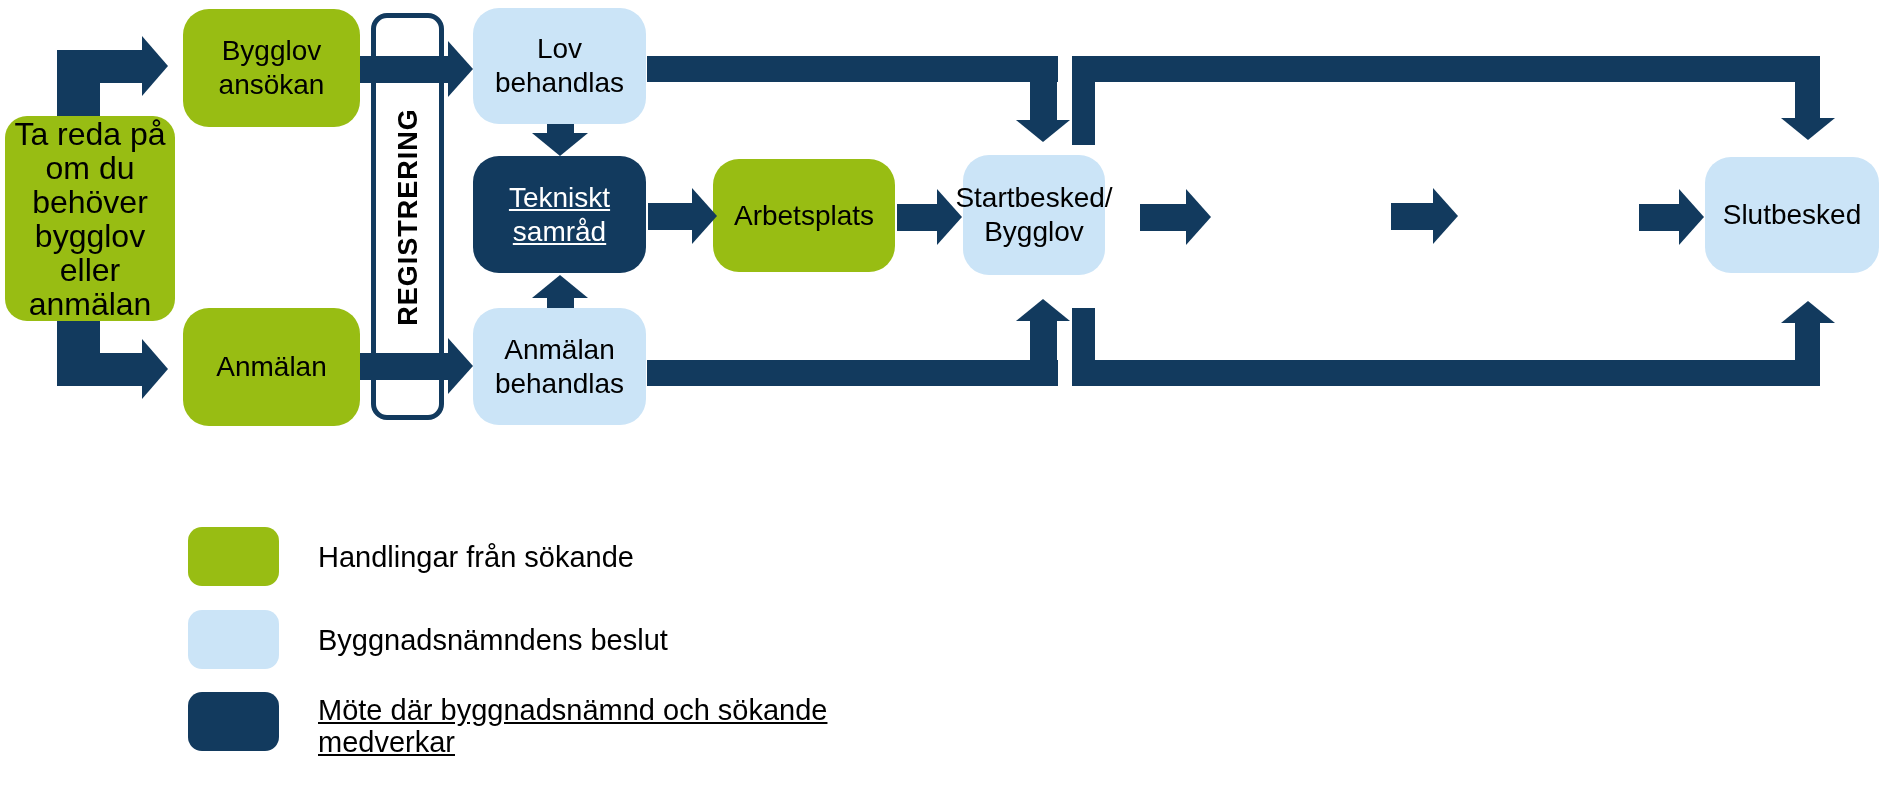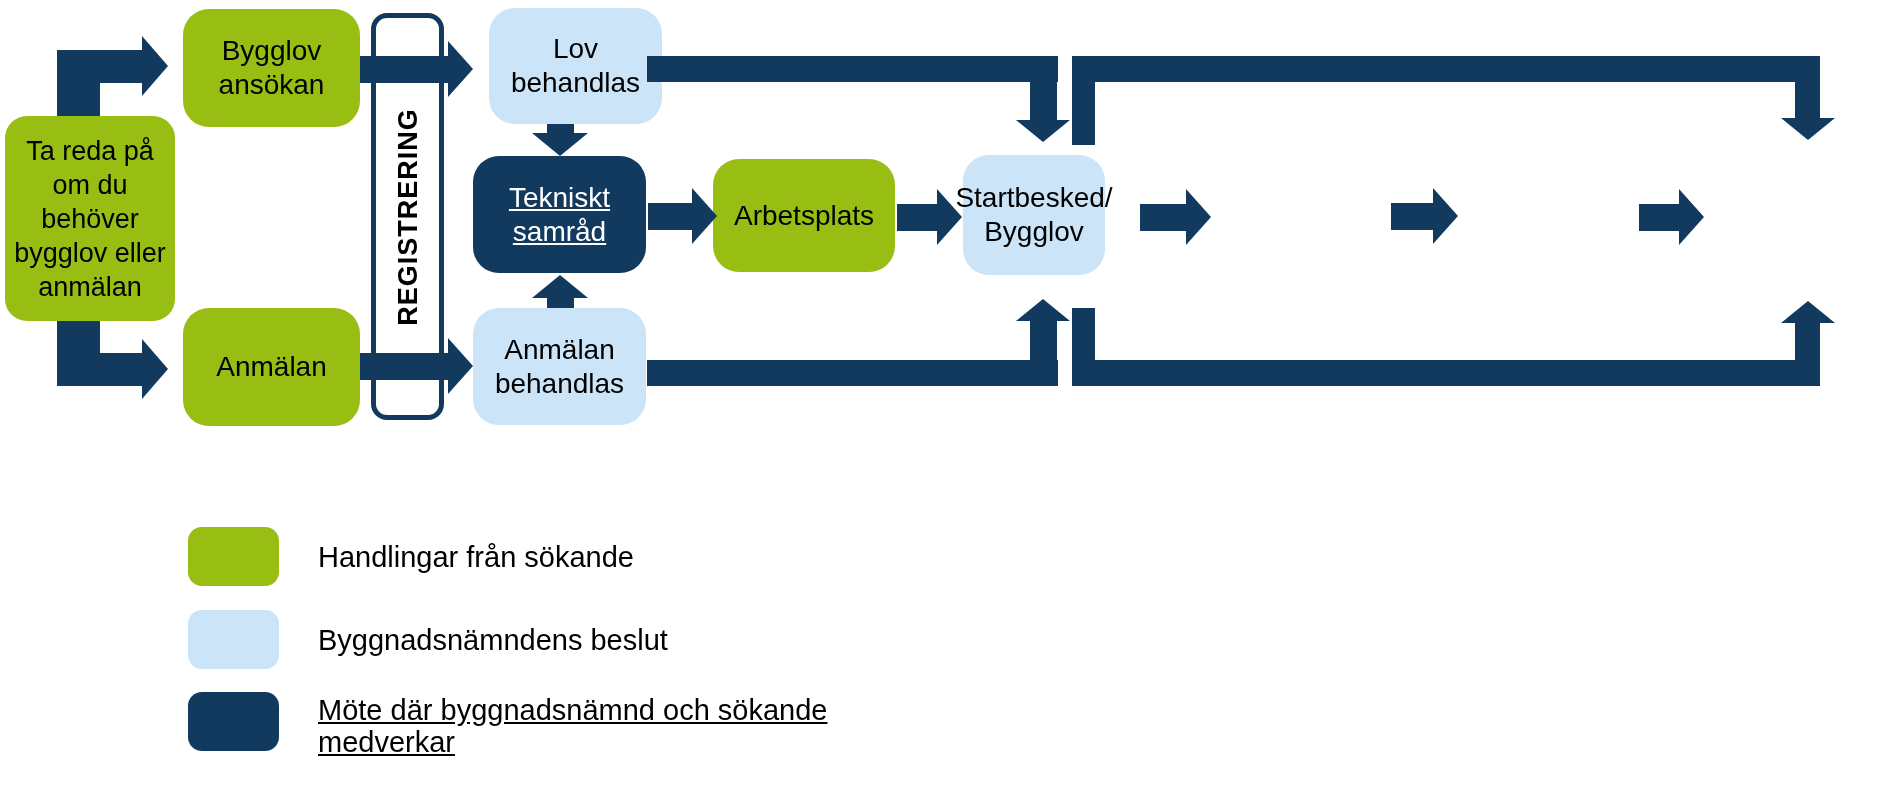"Lov" div.node { margin-left: 16px -> none }
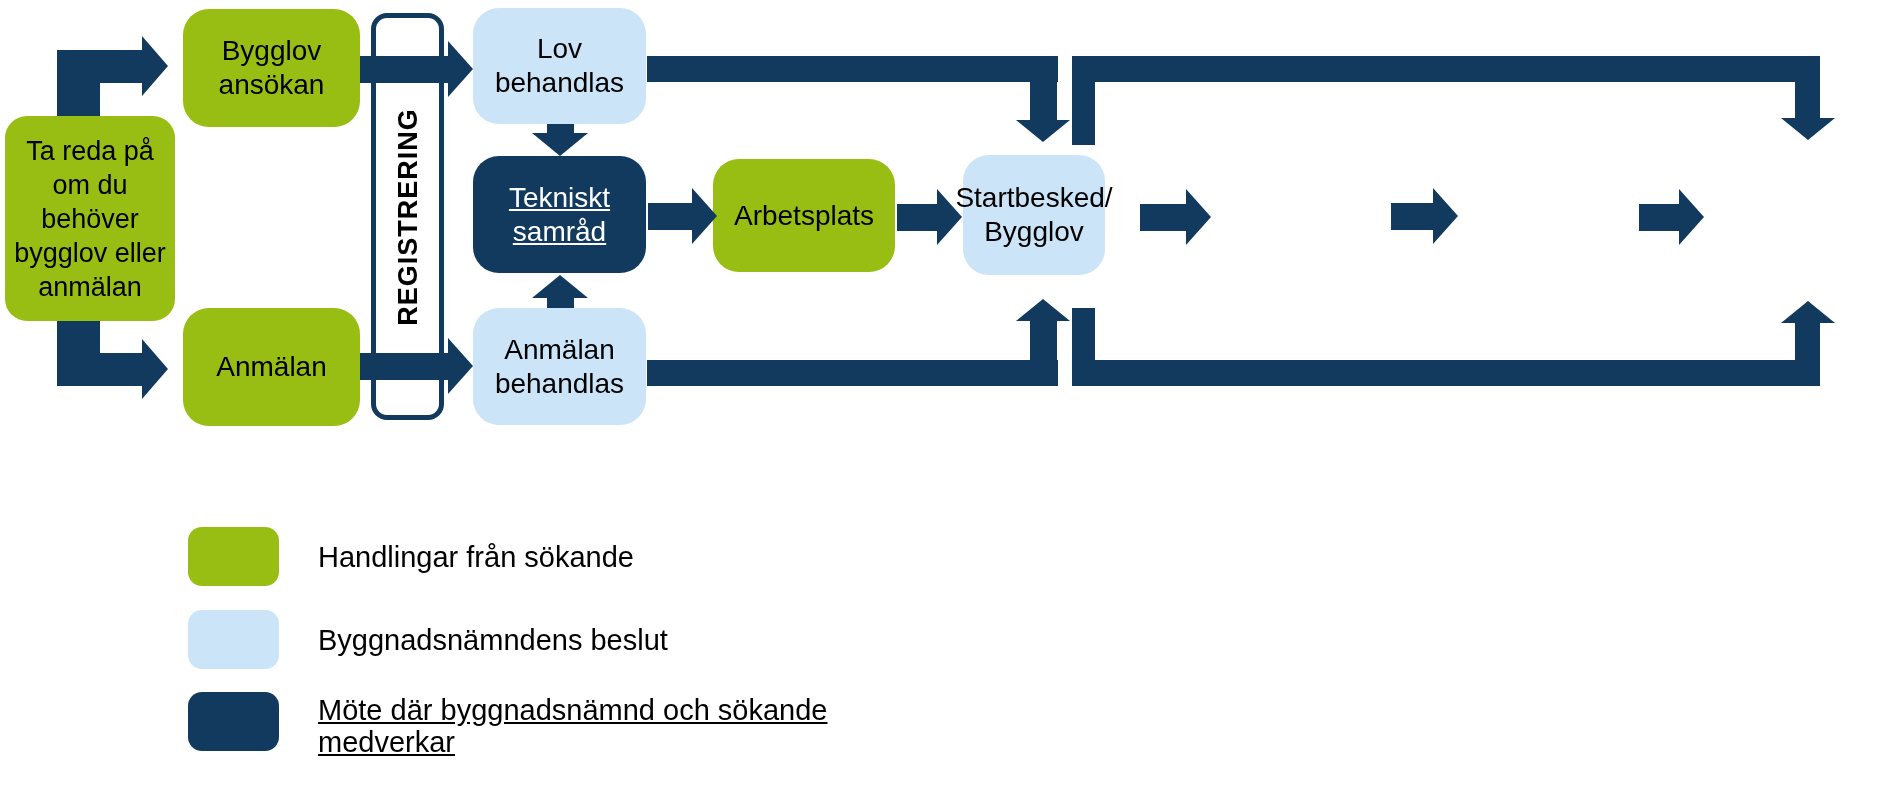"Ta reda på" div.node { font-size: 27px -> 32px }
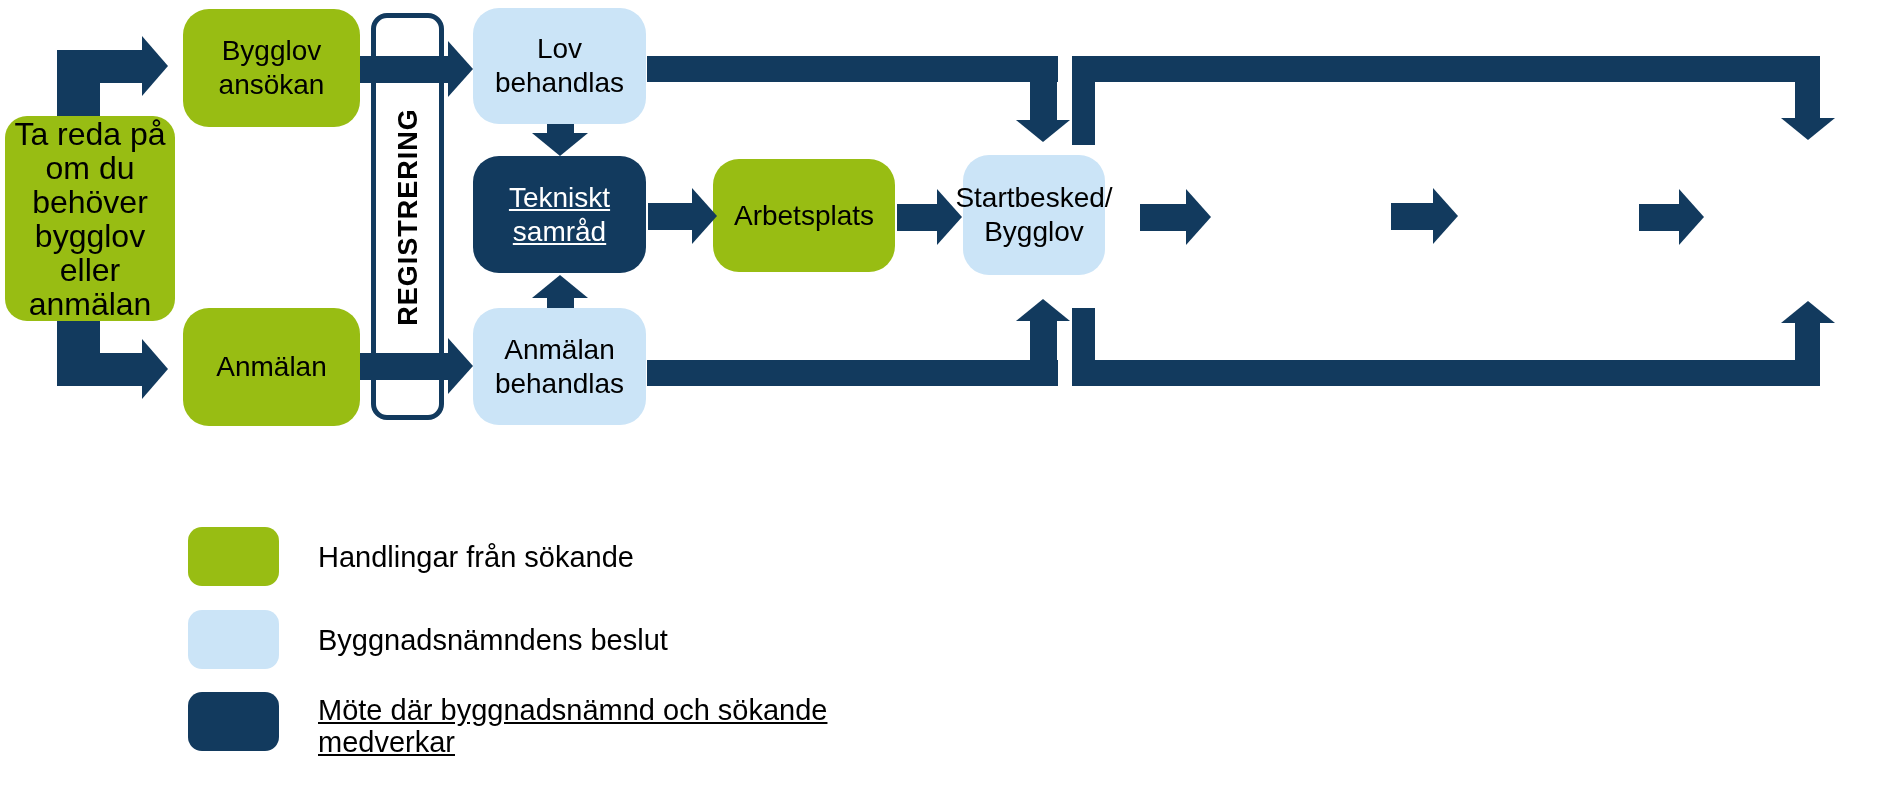"Slutbesked" div.node { html: none -> <div>Slutbesked</div> }
